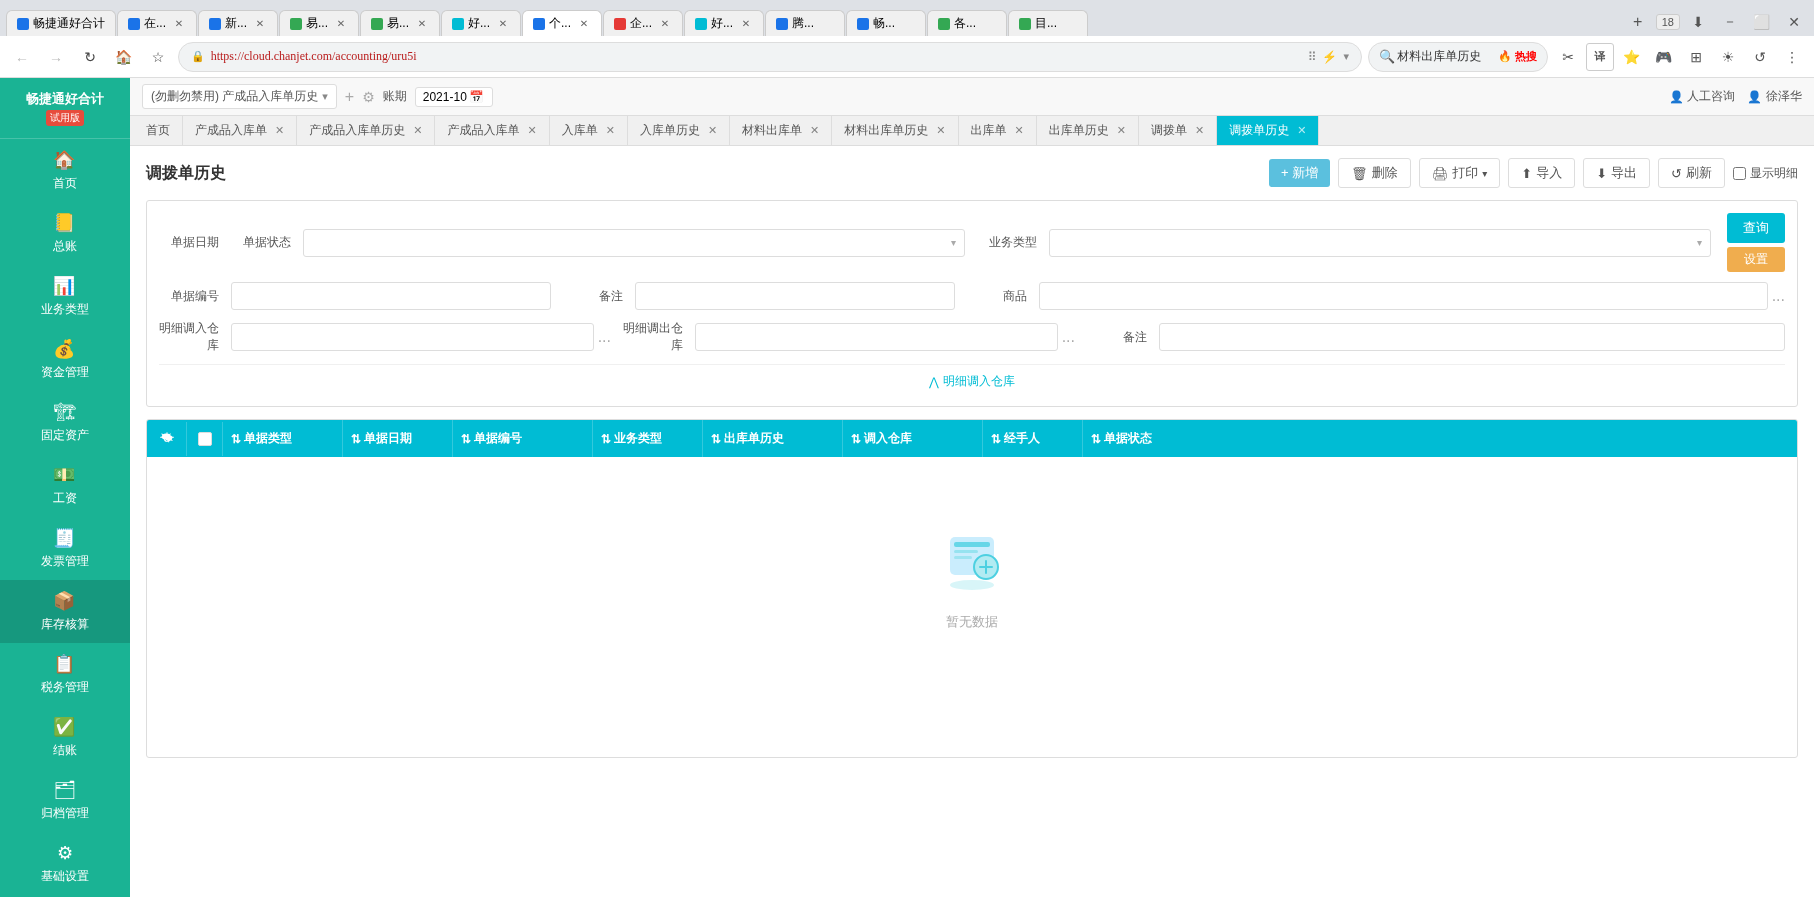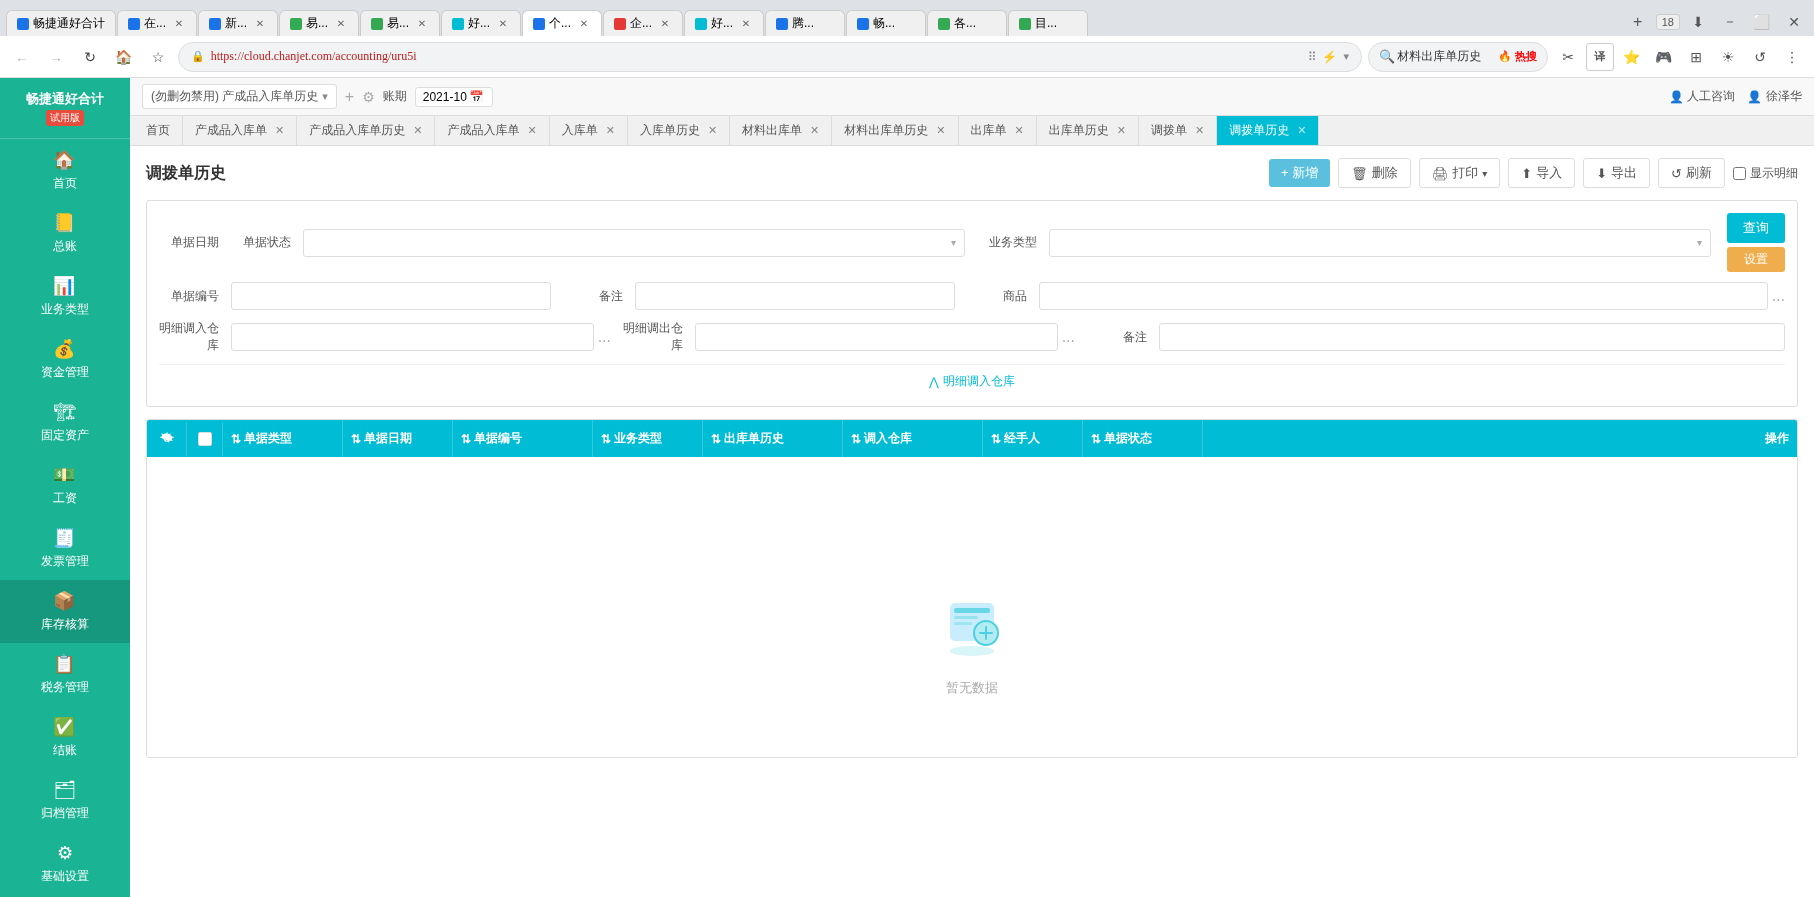"操作" div.table-header-cell { html: <div> <span>操作</span> </div> -> none }
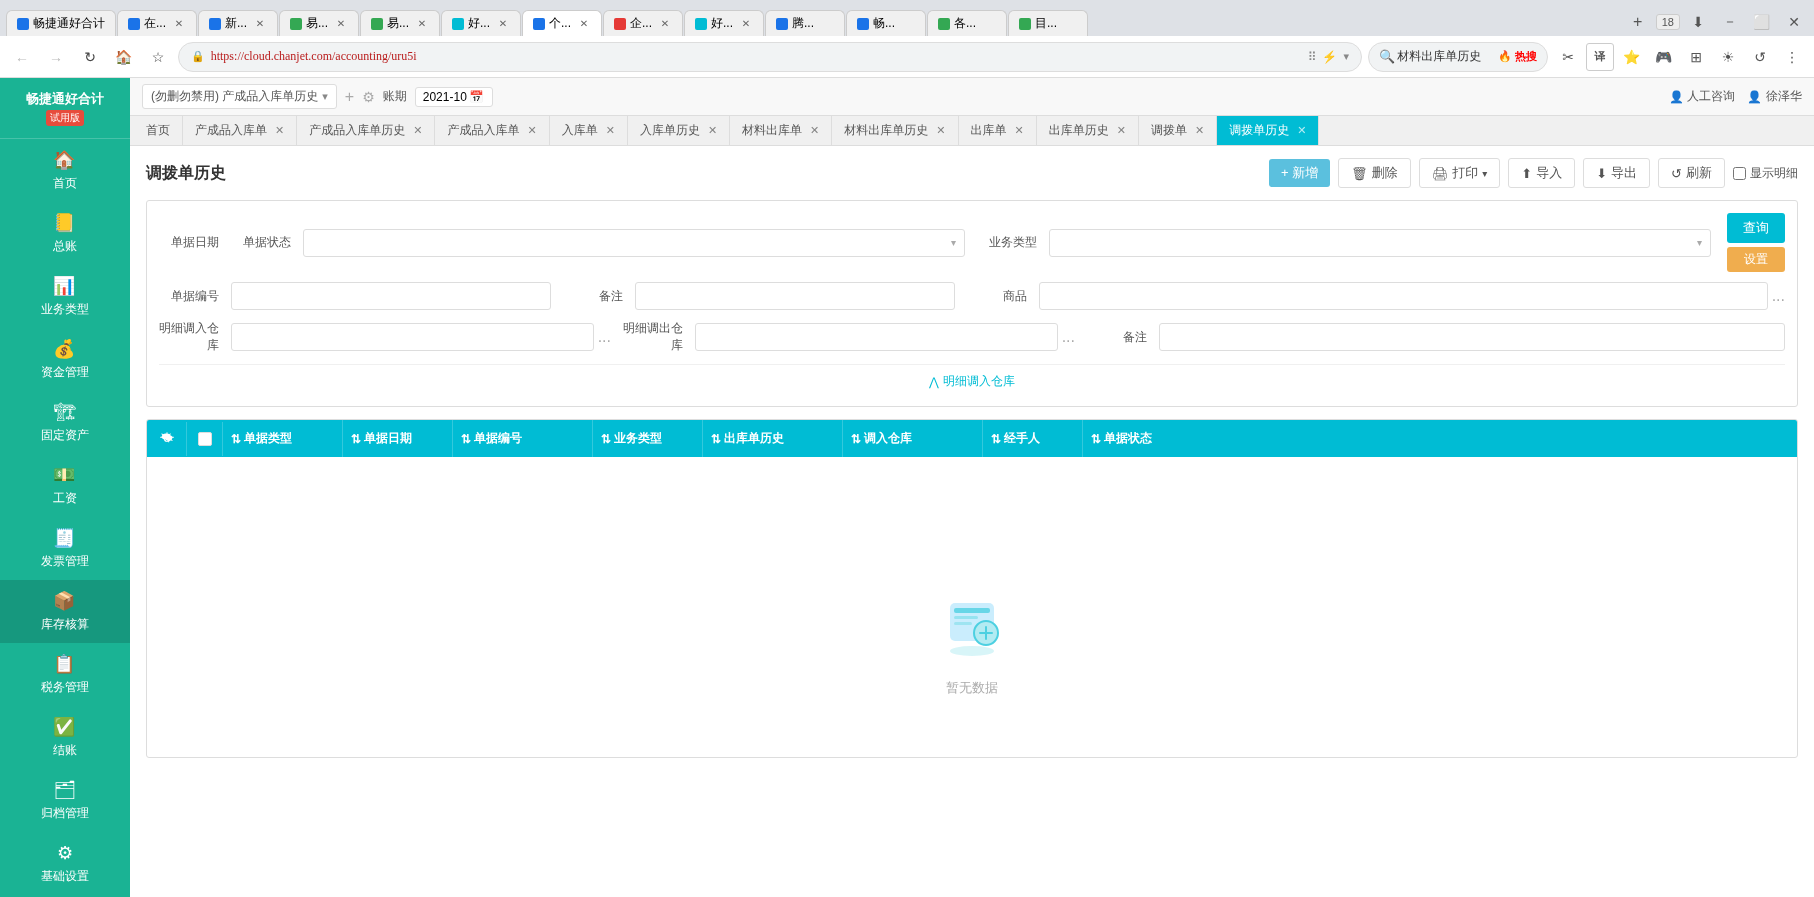"暂无数据" .table-body { justify-content: flex-end -> flex-start }
